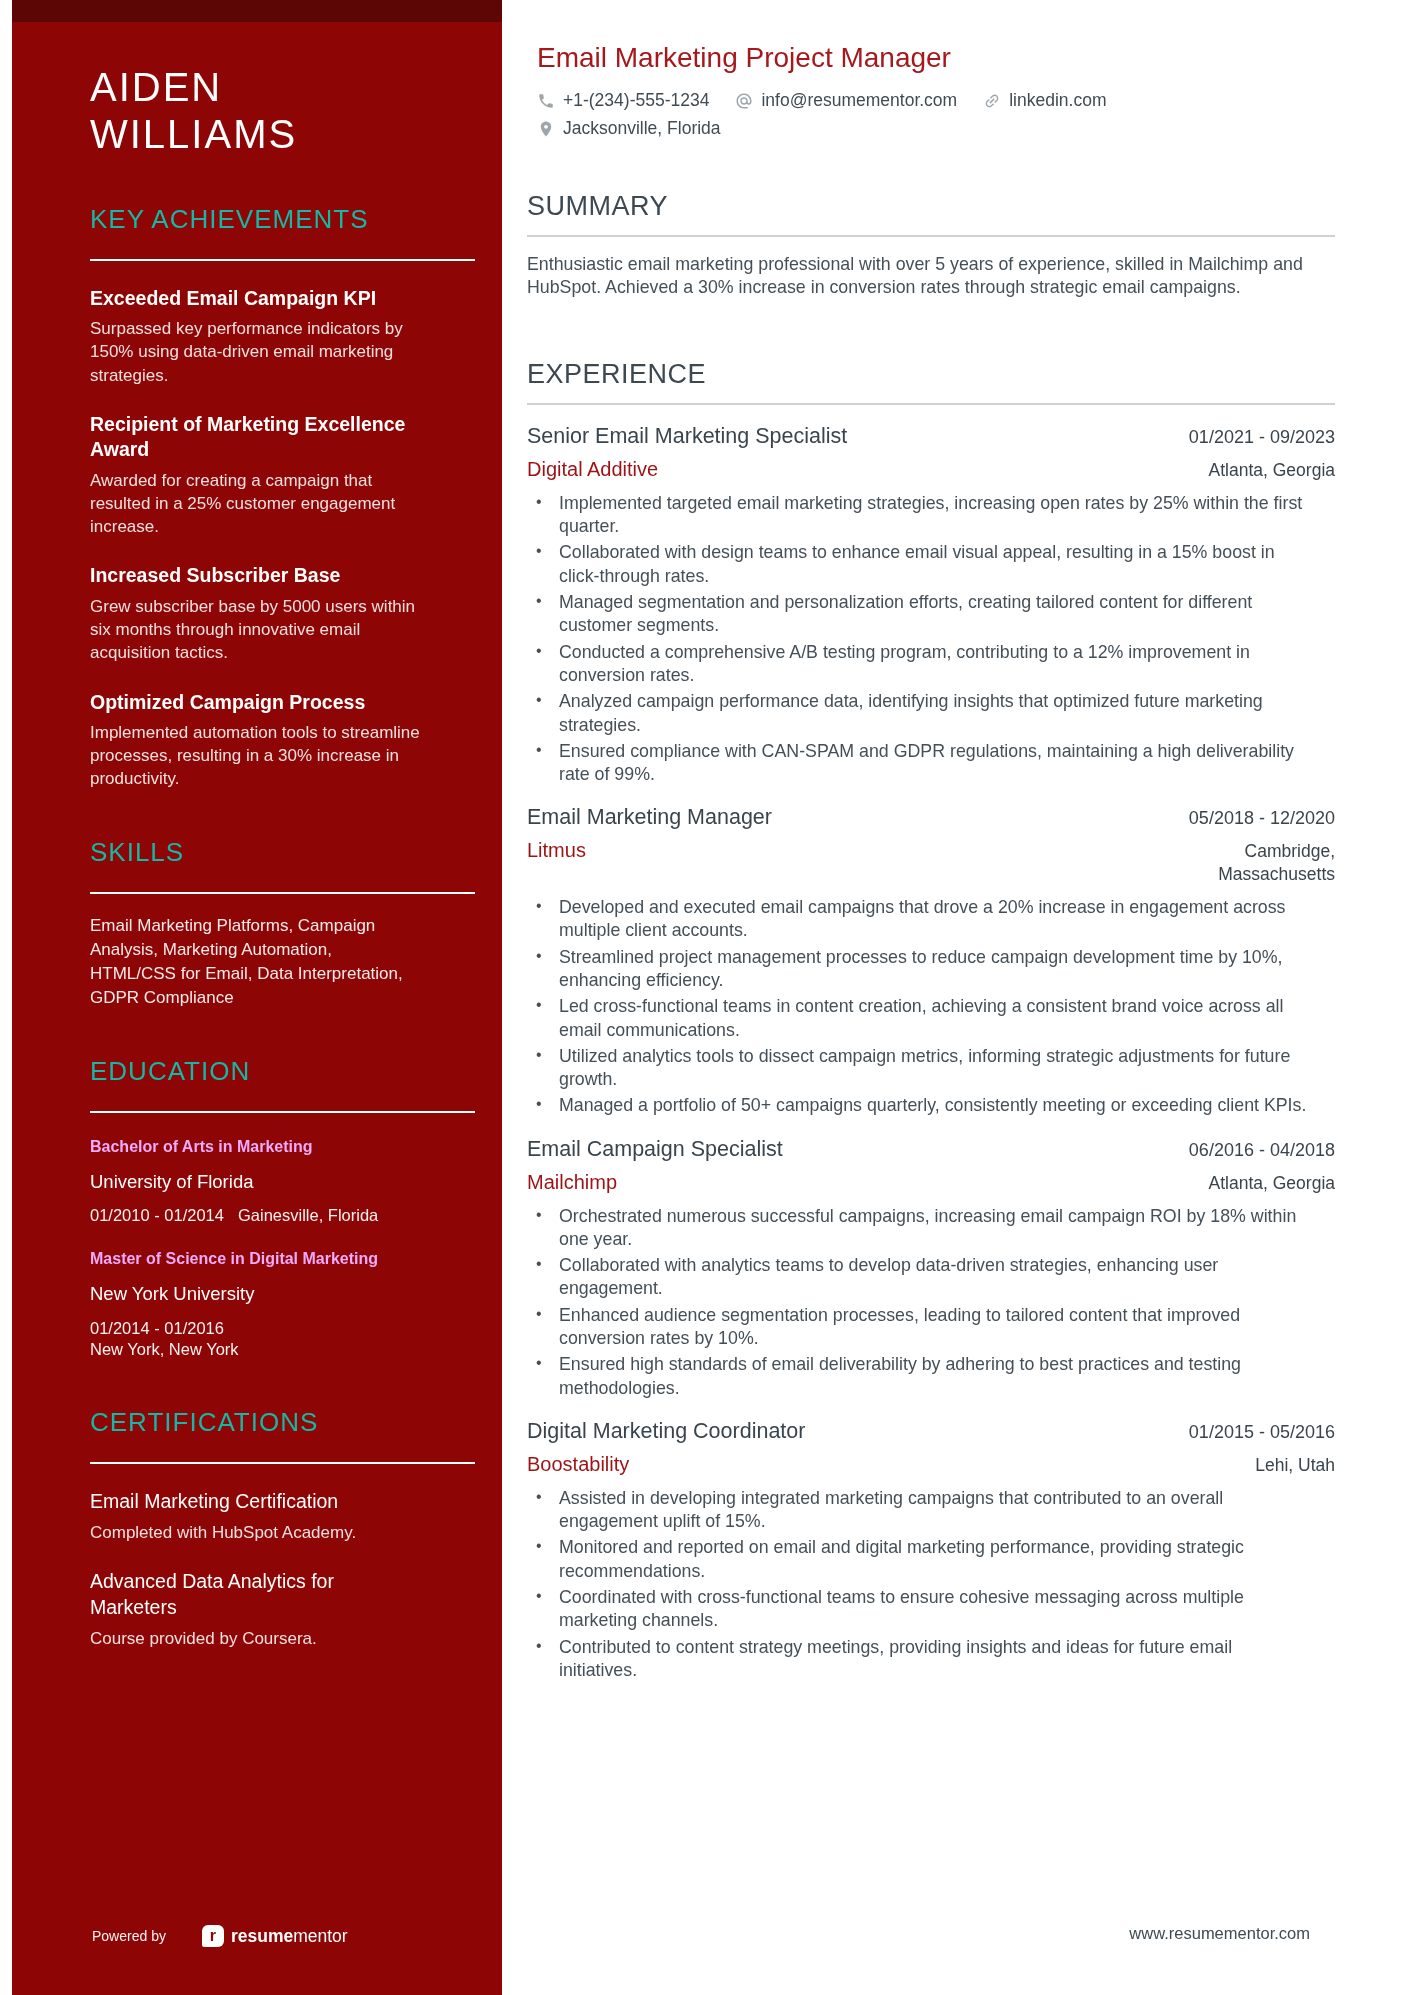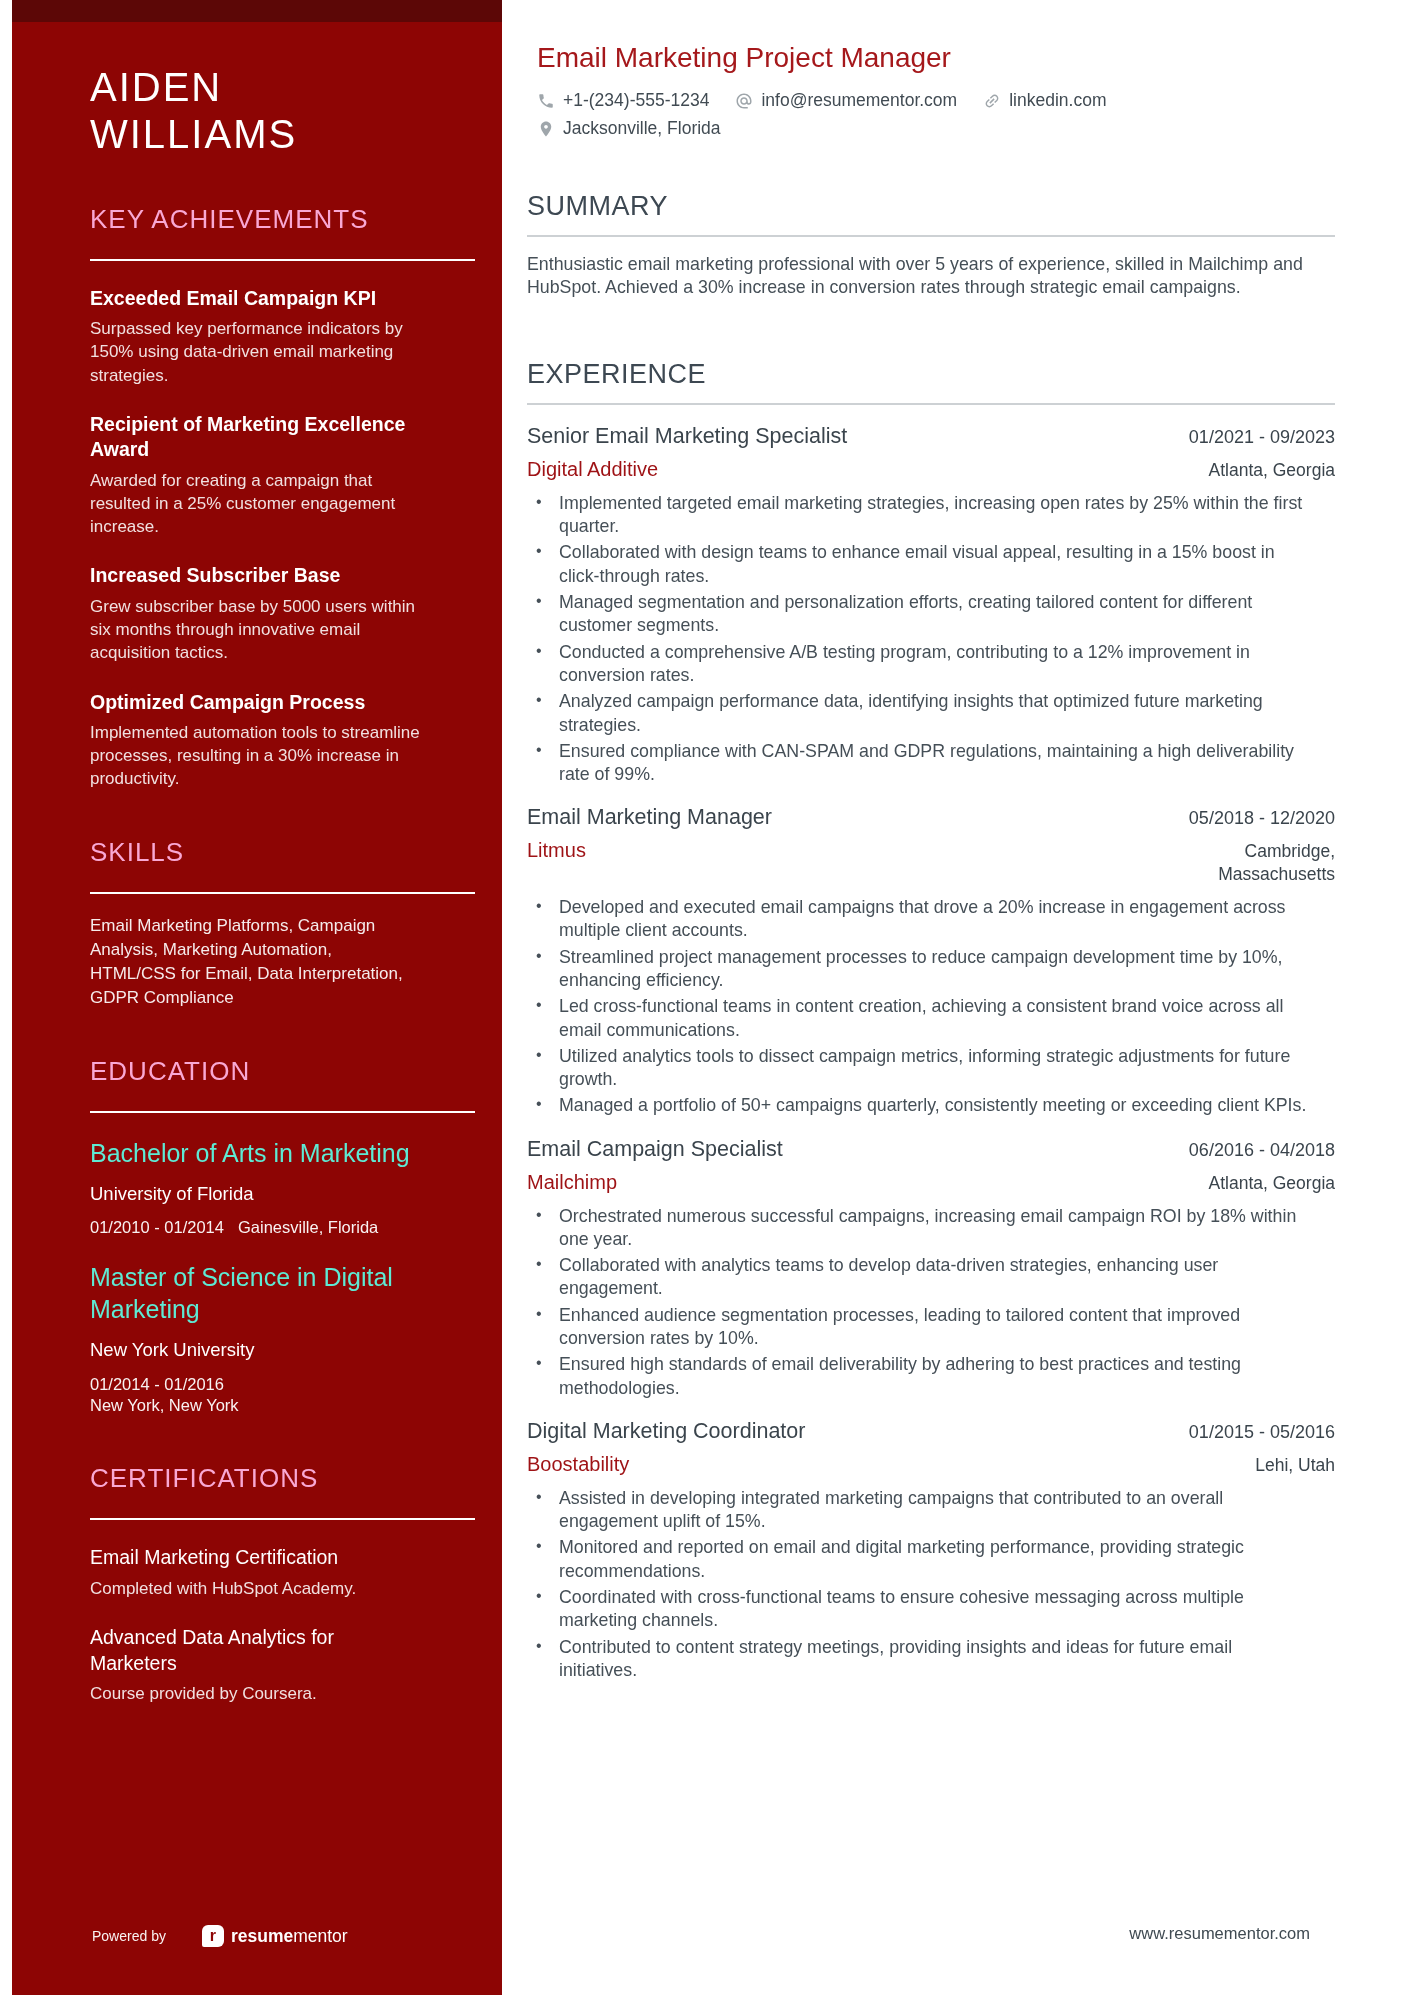"KEY ACHIEVEMENTS" .sb-heading { color: #f9a8d4 -> #14b8a6 }
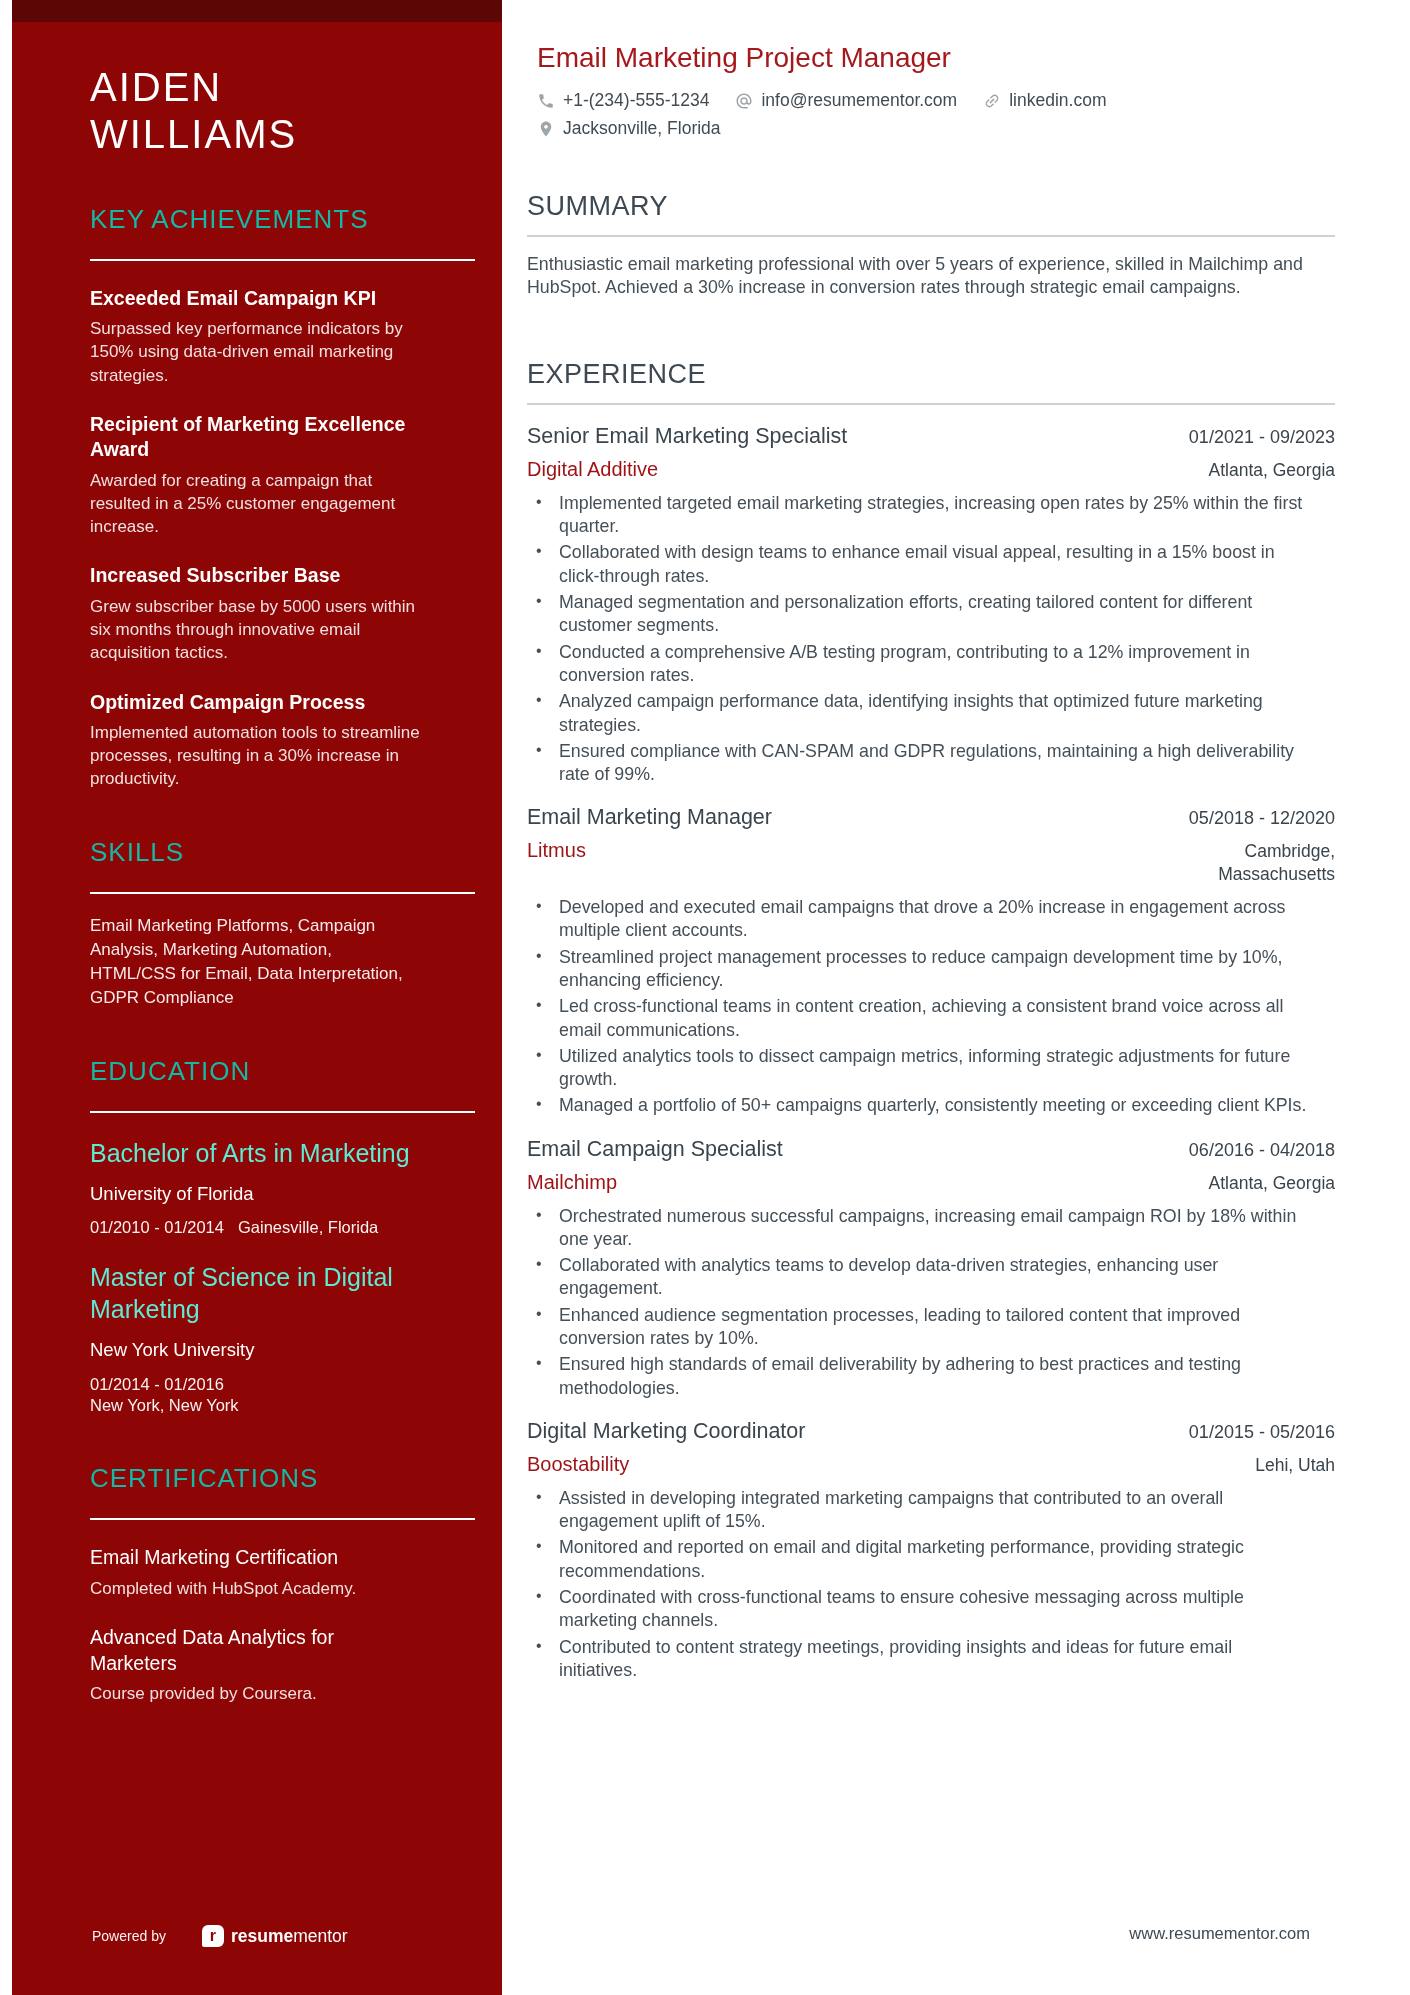"Bachelor of Arts in Marketing" .edu-degree { color: #5eead4 -> #f0abfc; font-size: 25px -> 16px; font-weight: 400 -> 700 }
